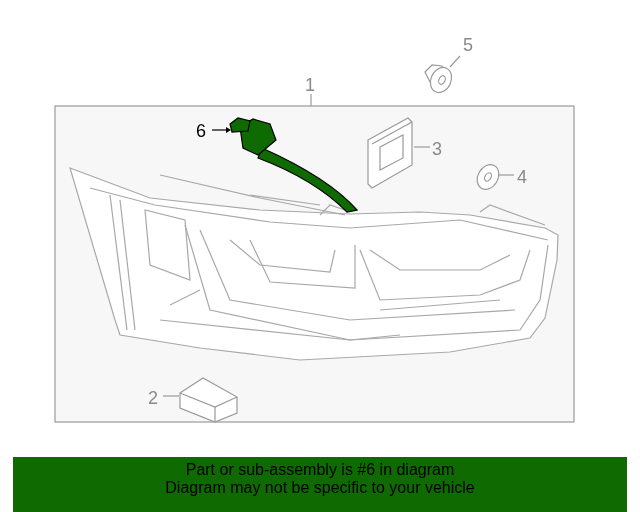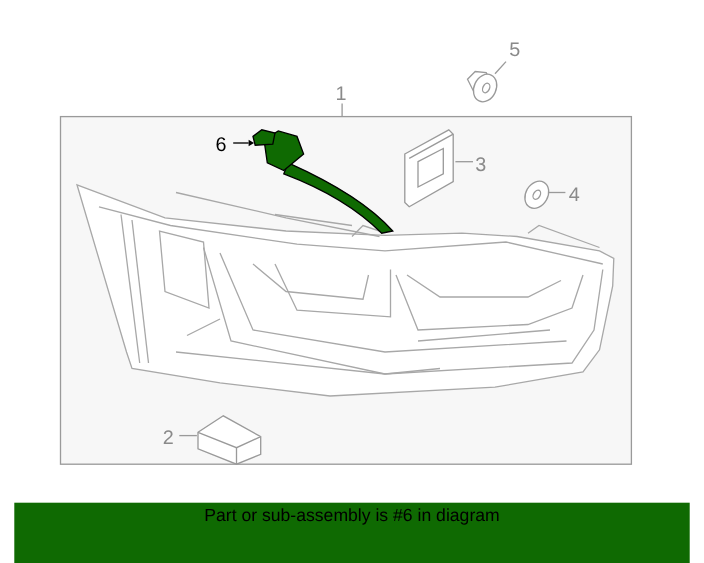"Diagram may not be specific" div { html: none -> <div>Diagram may not be specific to your vehicle</div> }
